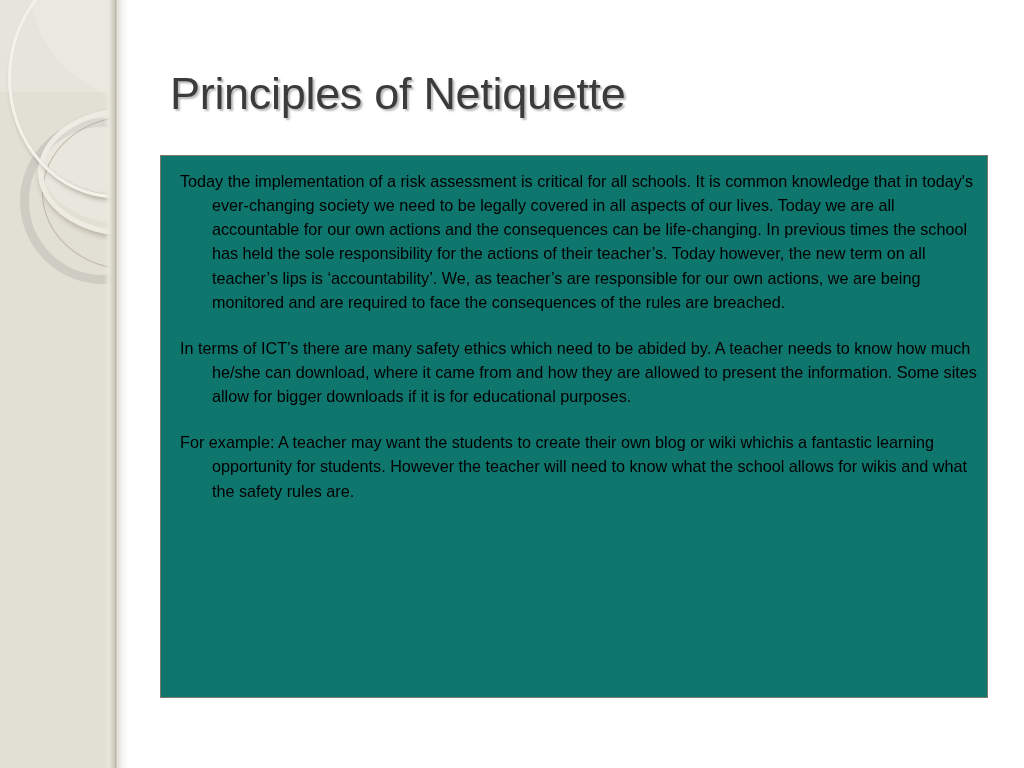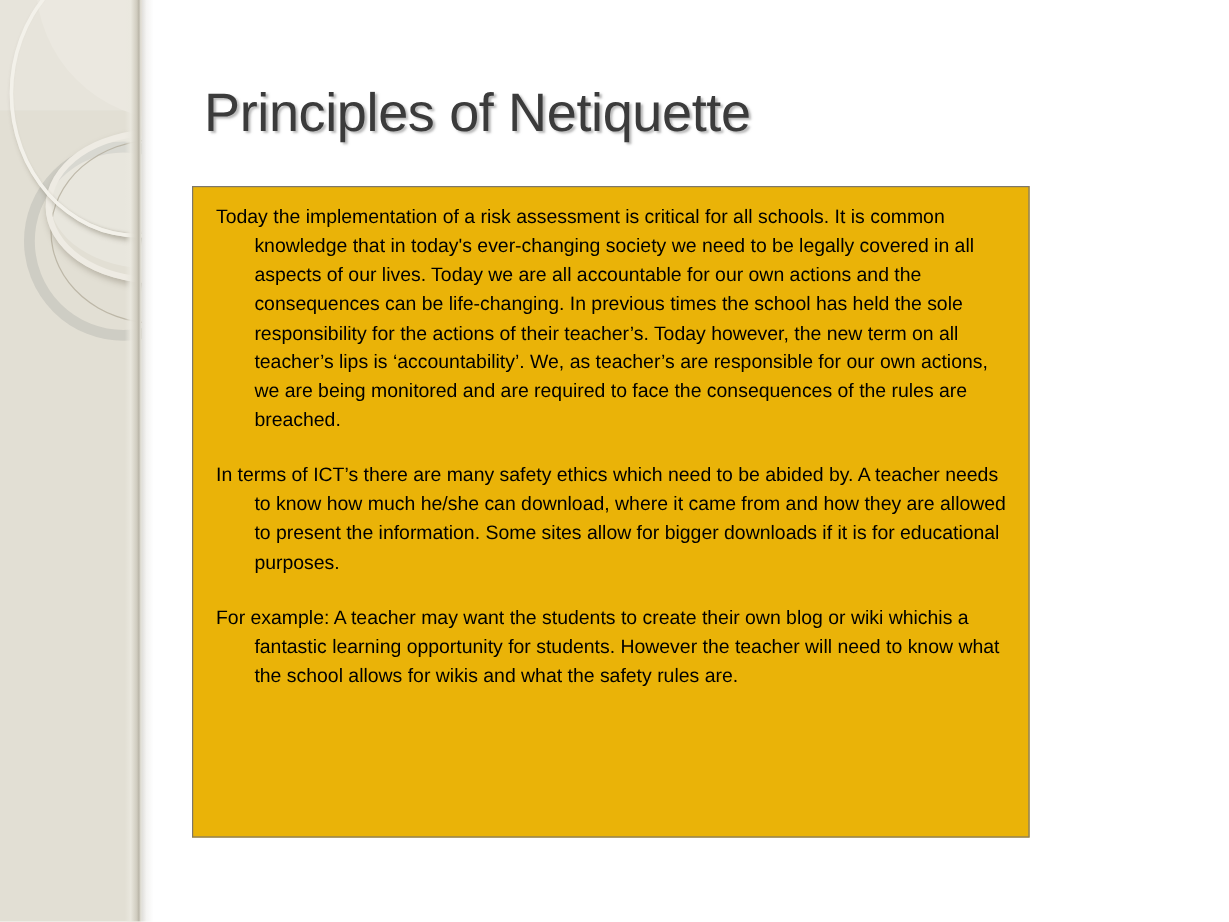"Today the implementation of a" #content-box { background: #eab308 -> #0f766e; width: 698px -> 828px }
